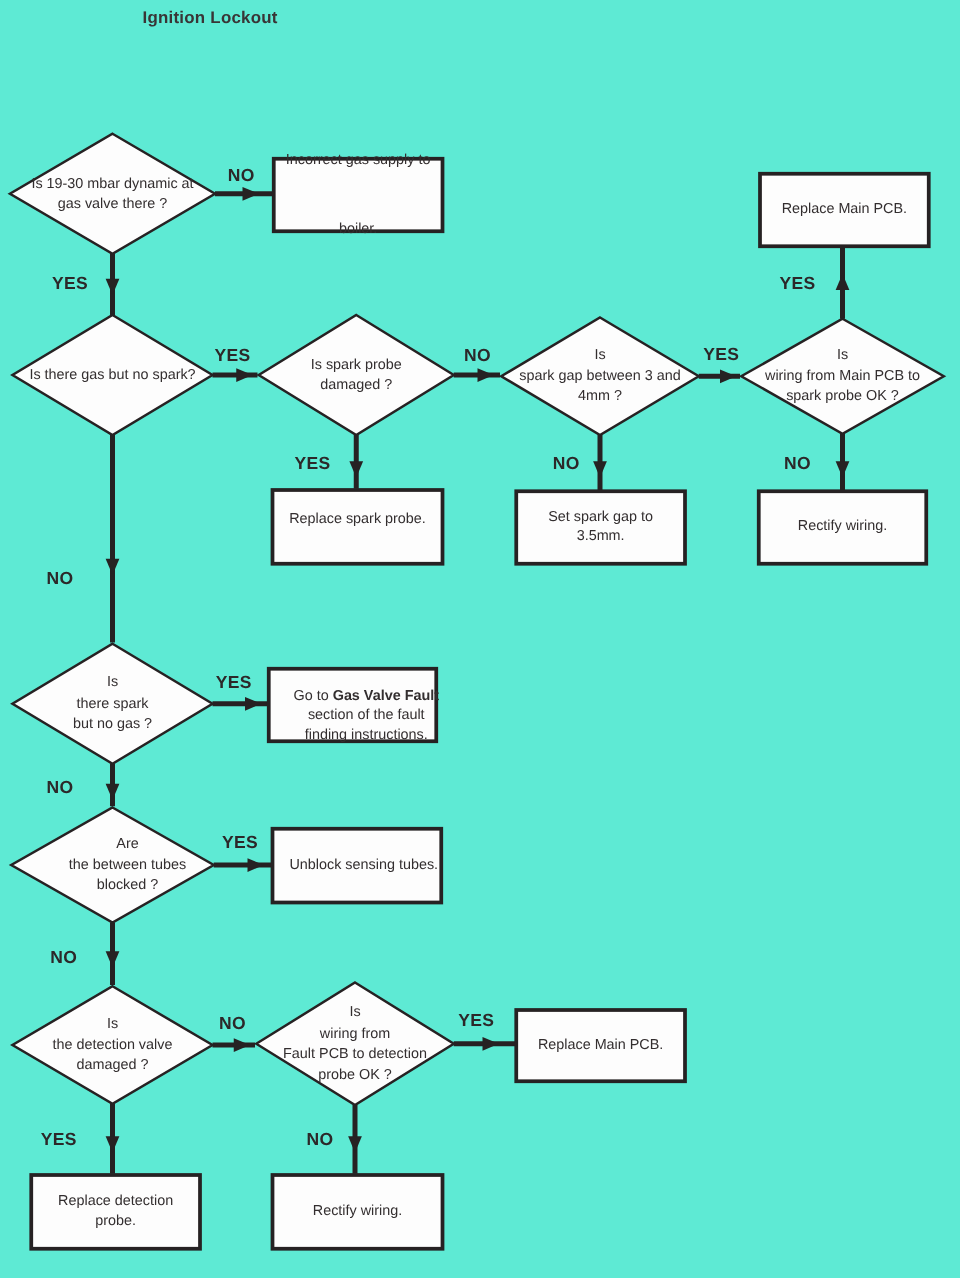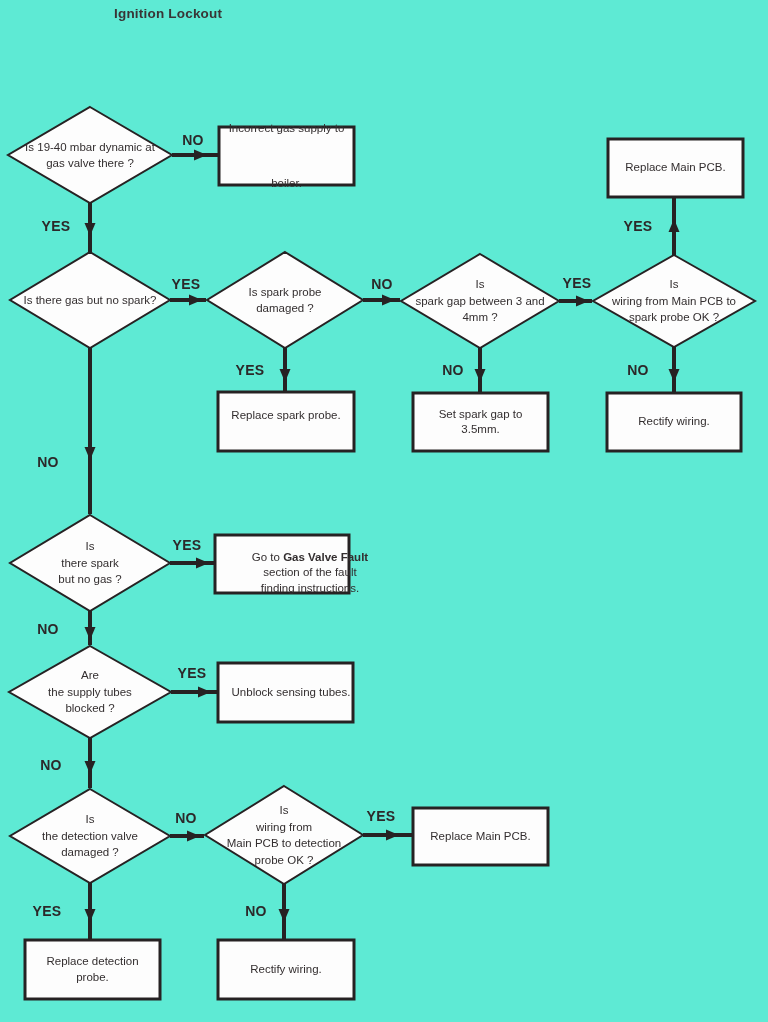"Is 19-40 mbar dynamic at" div.tline { text: 19-40 -> 19-30 }
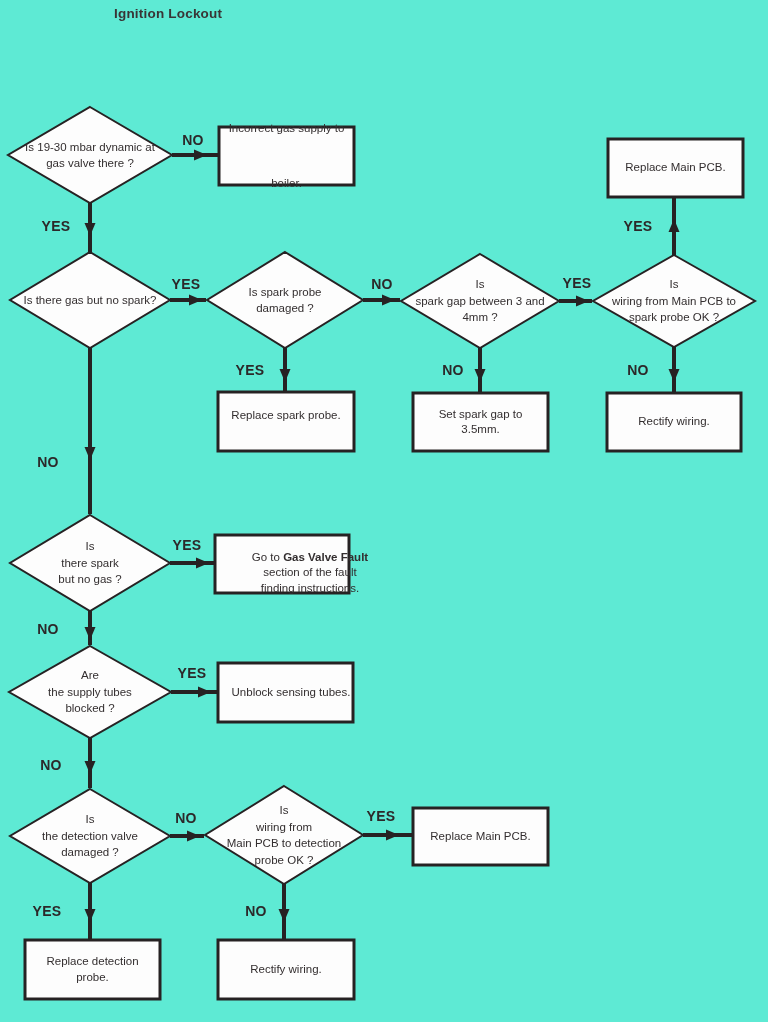"Go to Gas Valve Fault" div.node-text { left: 223px -> 206px }
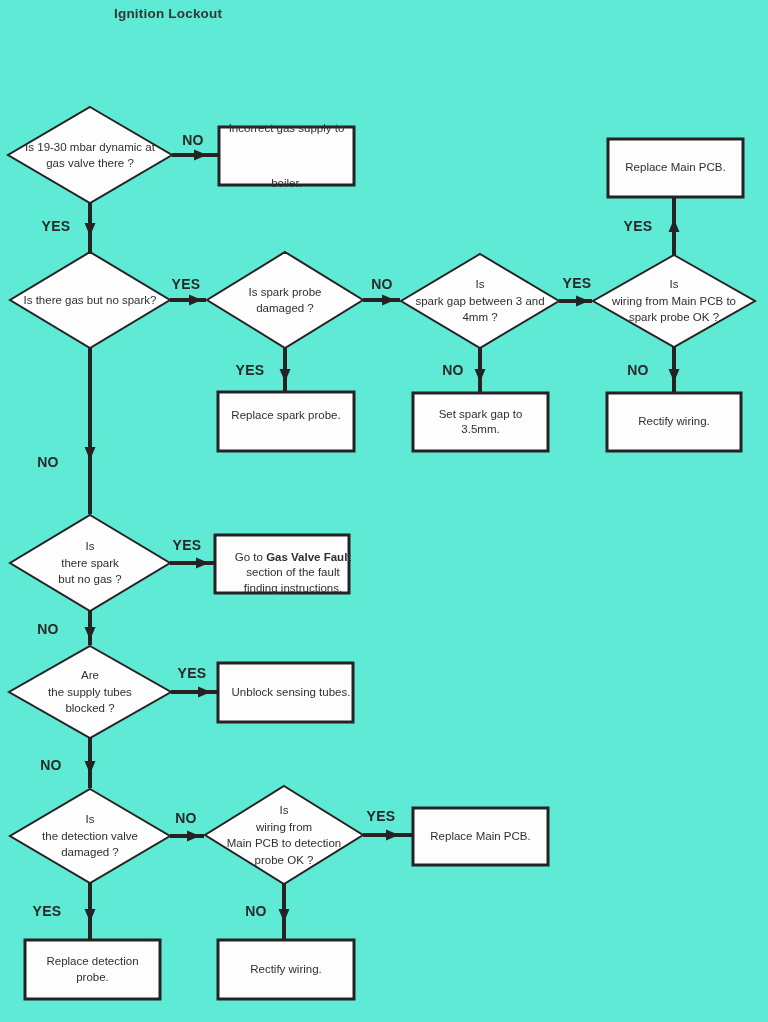"Are" div.node-text { left: 9px -> 21px }
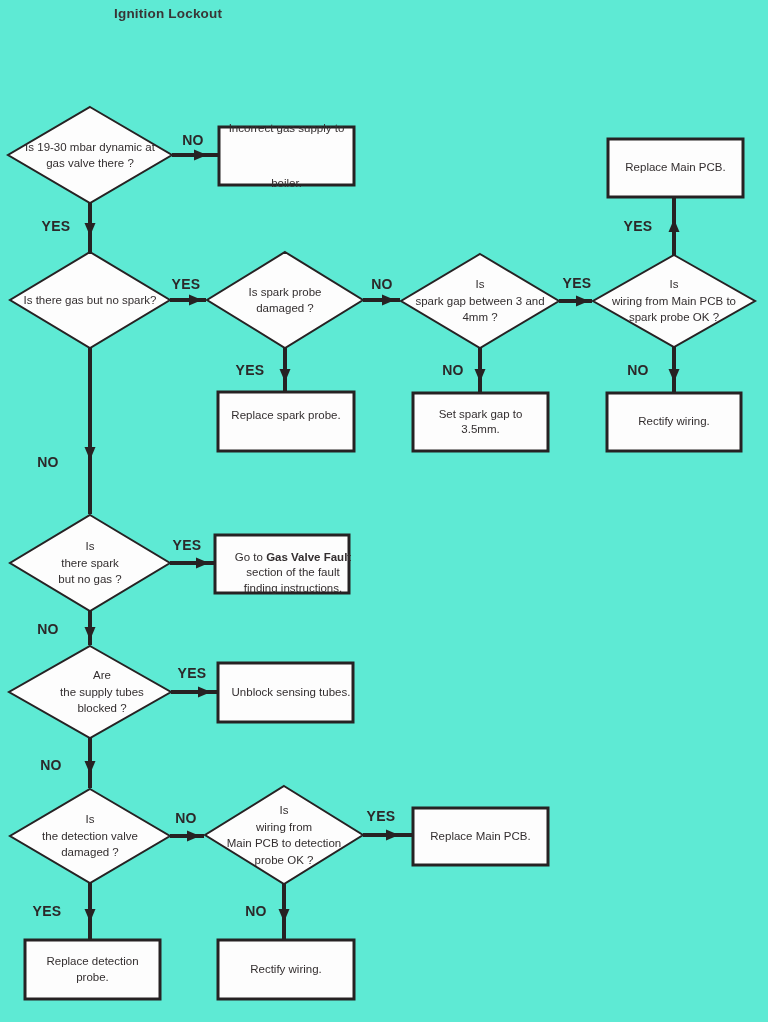"the supply tubes" div.tline { text: supply -> between }
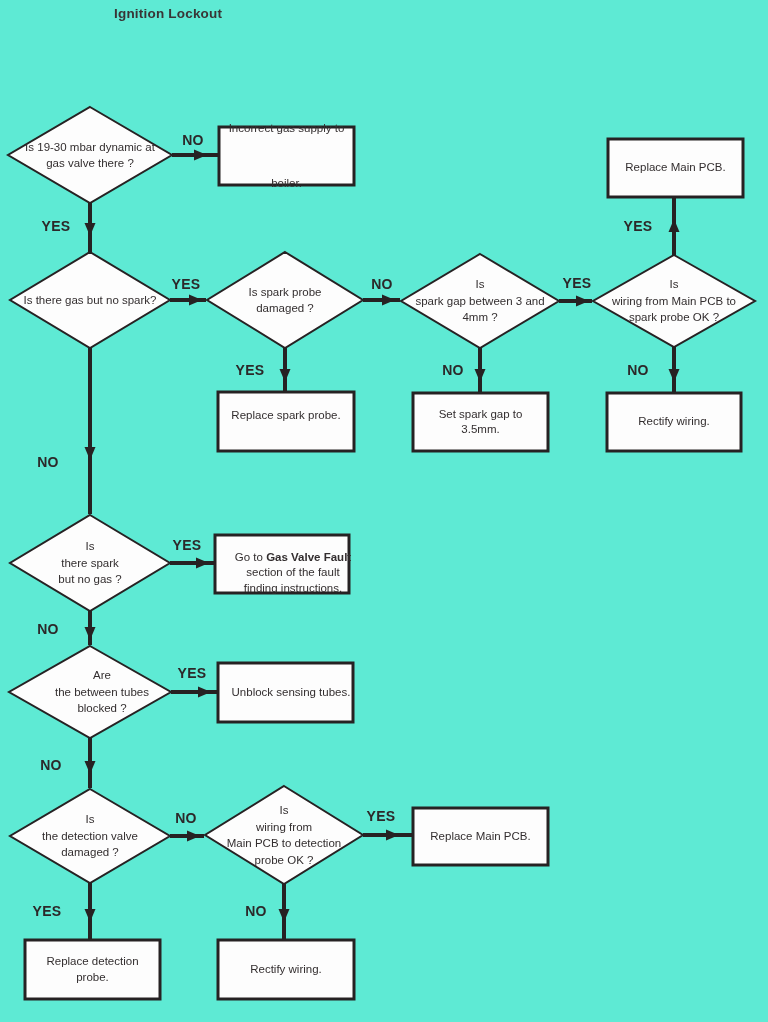"Main PCB to detection" div.tline { text: Main -> Fault }
